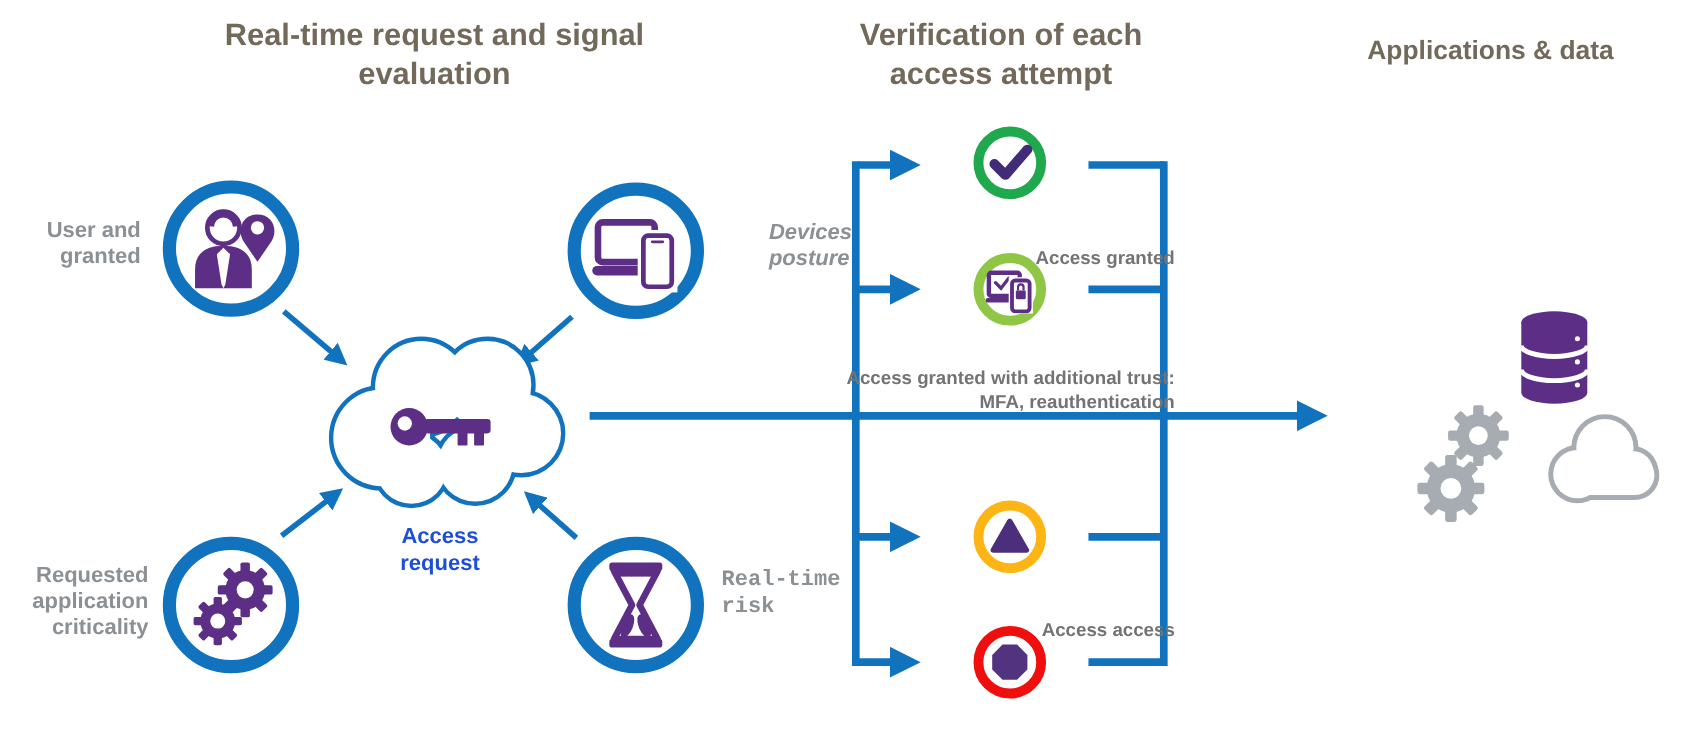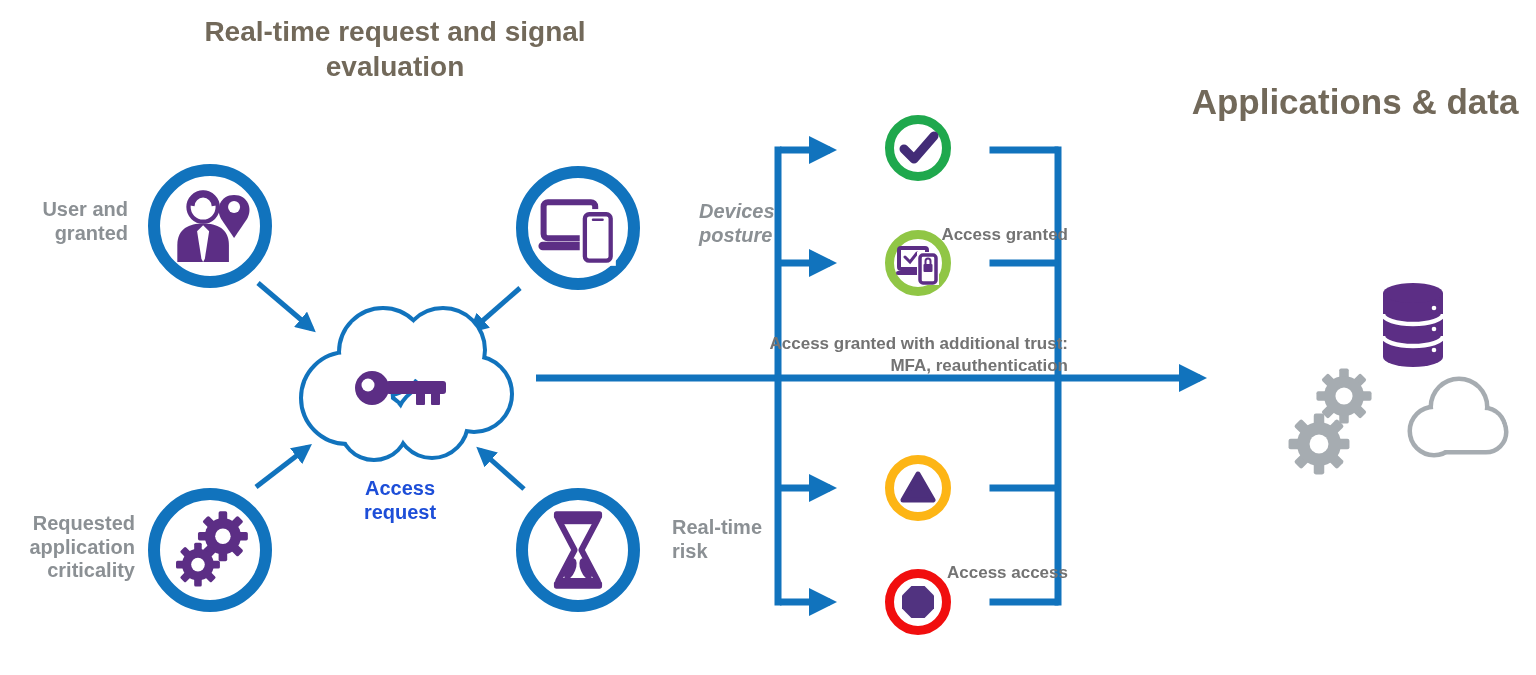"Verification of each access attempt" div.abs { html: none -> <div>Verification of each access attempt</div> }
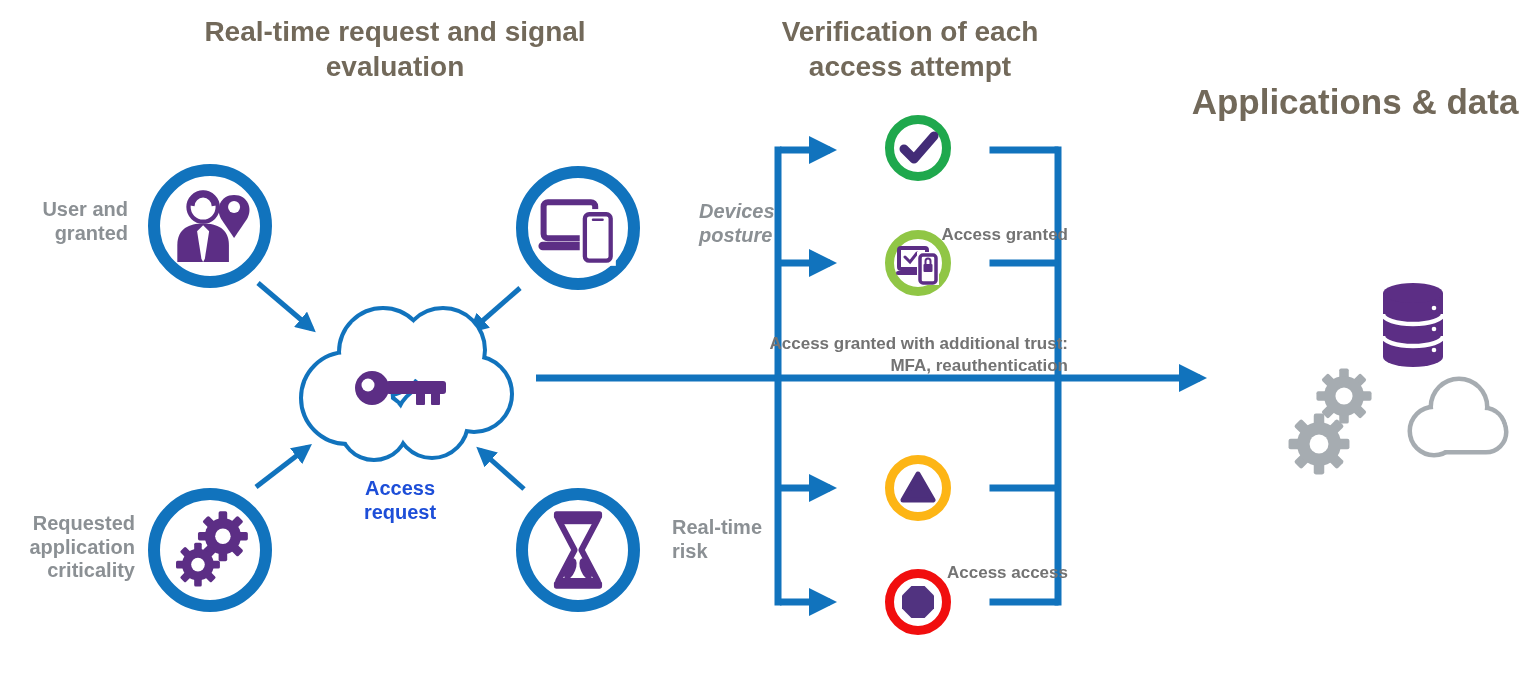"Applications & data" .title.apps { font-size: 35px -> 24px; margin-top: 48px -> none }
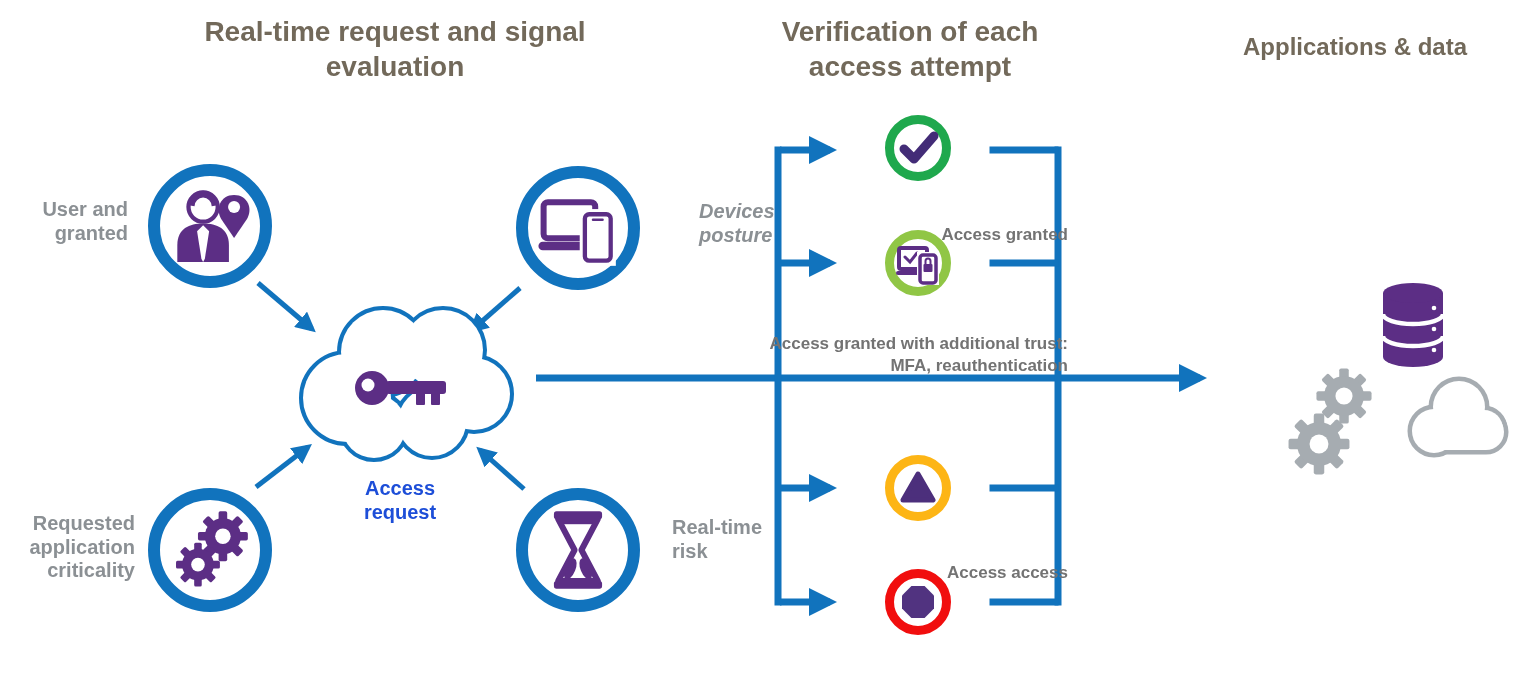"Real-time risk" div.abs { font-family: none -> Liberation Mono, monospace; left: 672px -> 656px }
